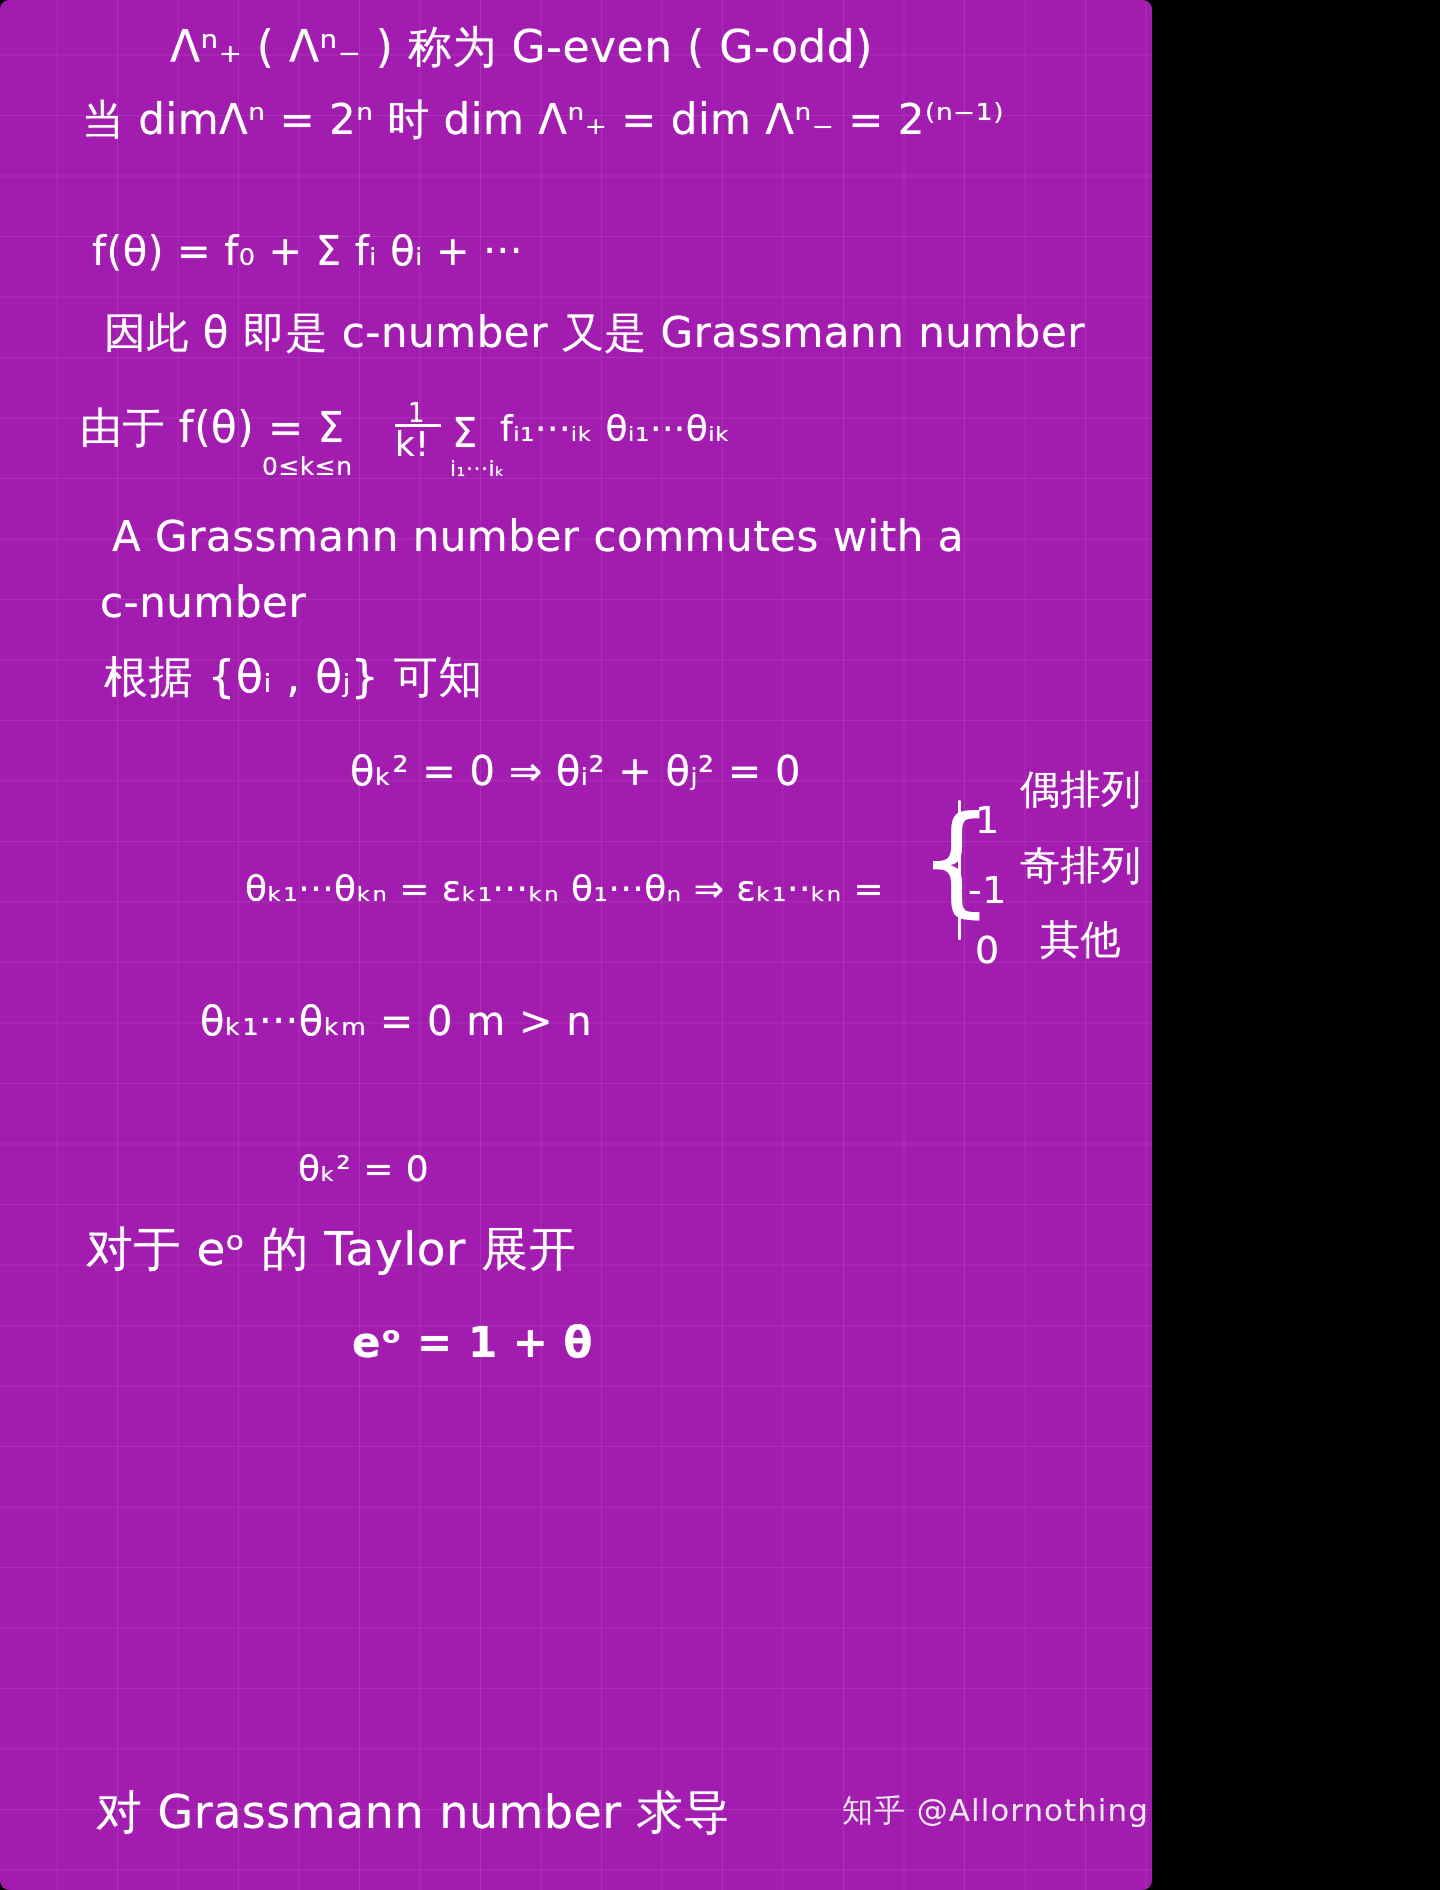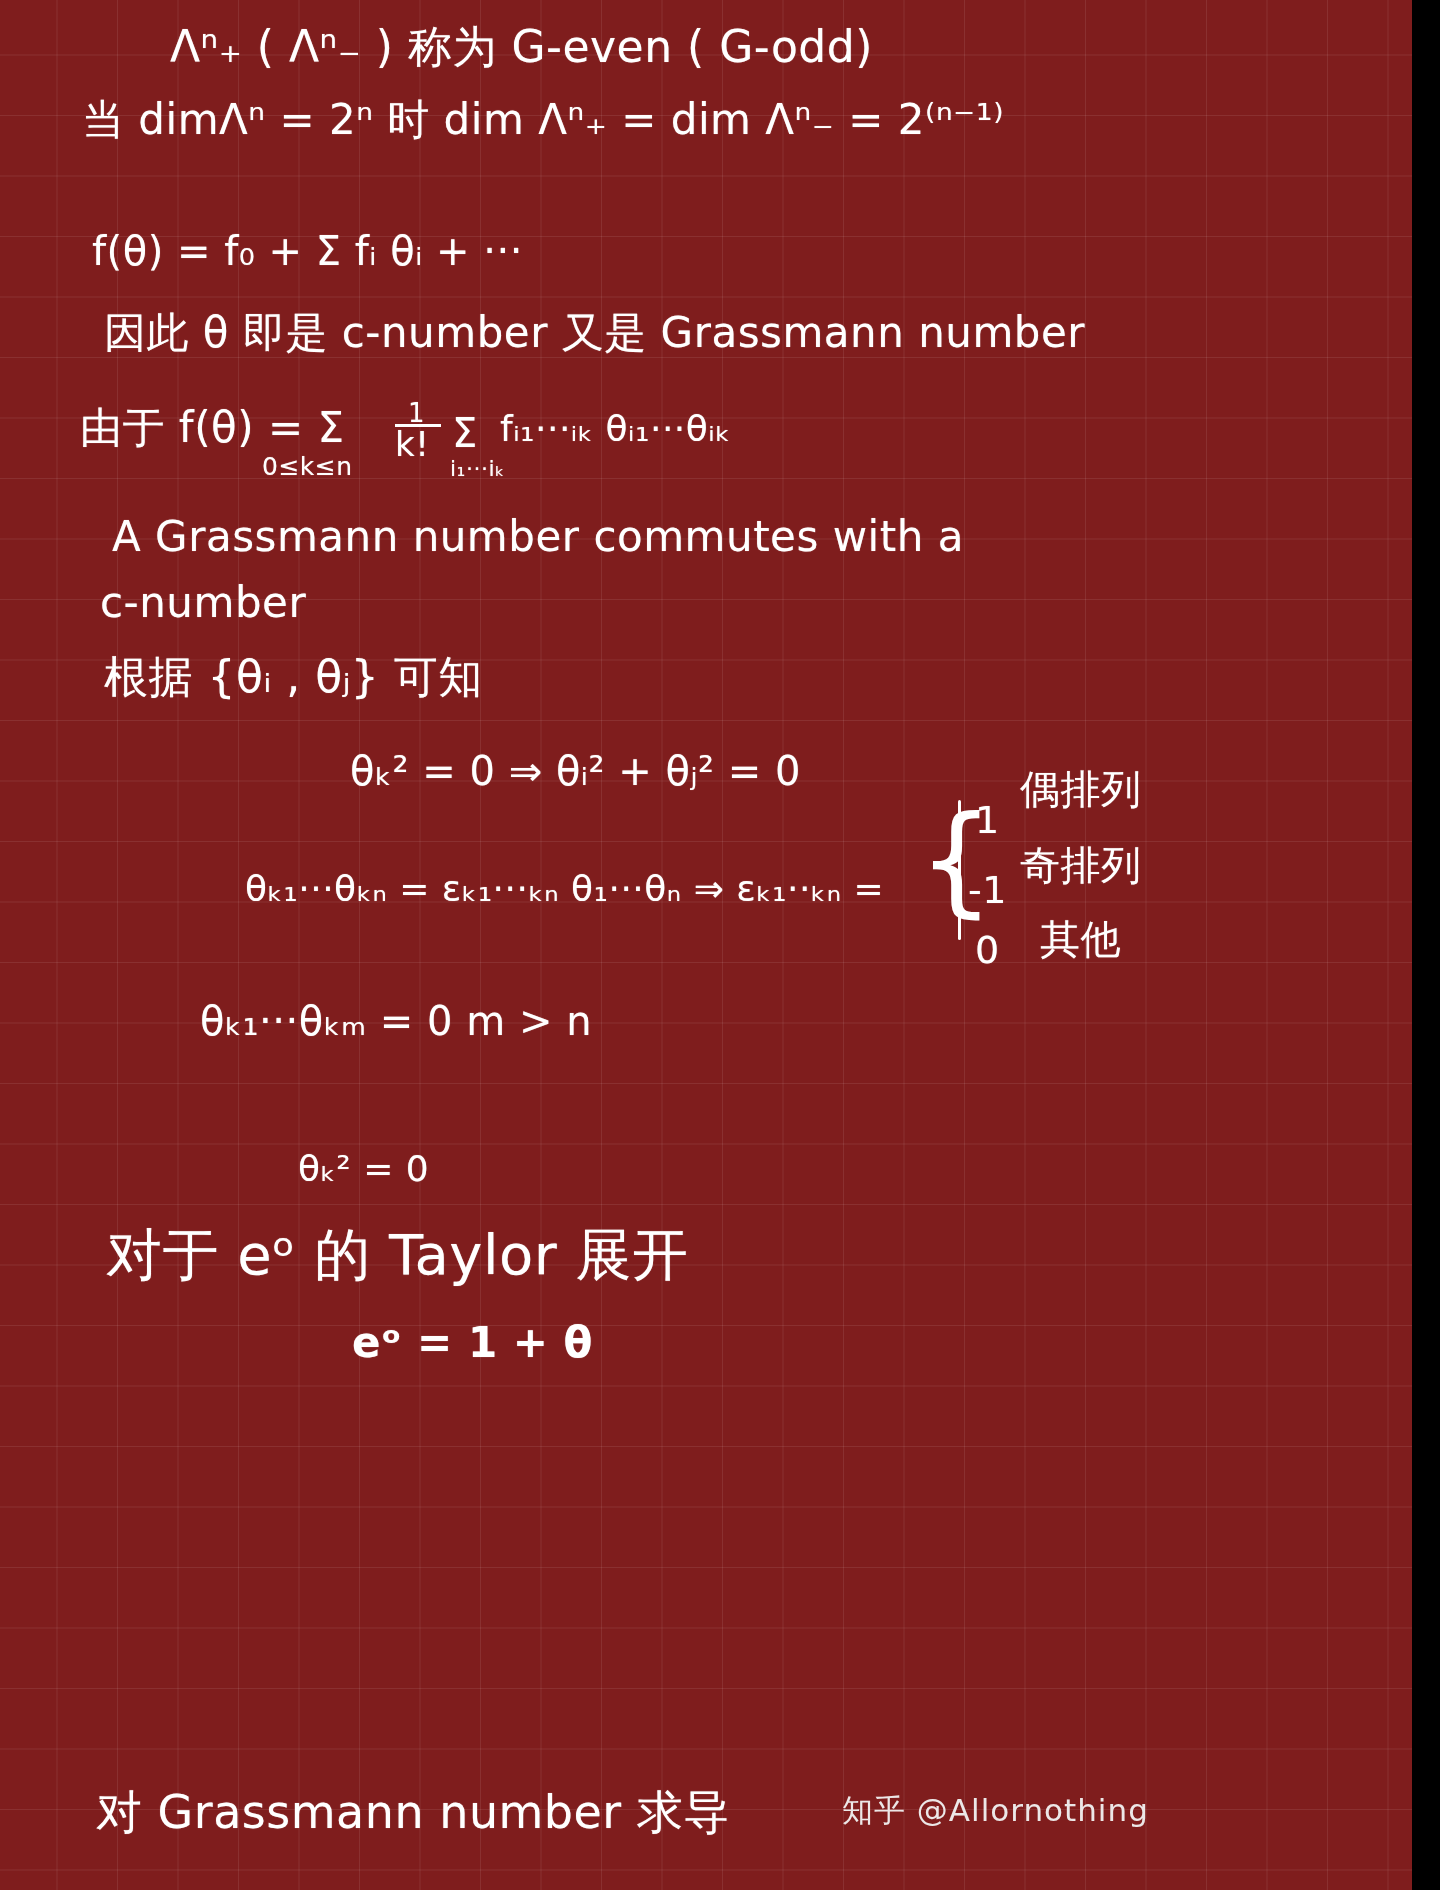"Λⁿ₊ ( Λⁿ₋ ) 称为" #page { background: #7f1d1d -> #a21caf; border-radius: none -> 9px; width: 1412px -> 1152px }
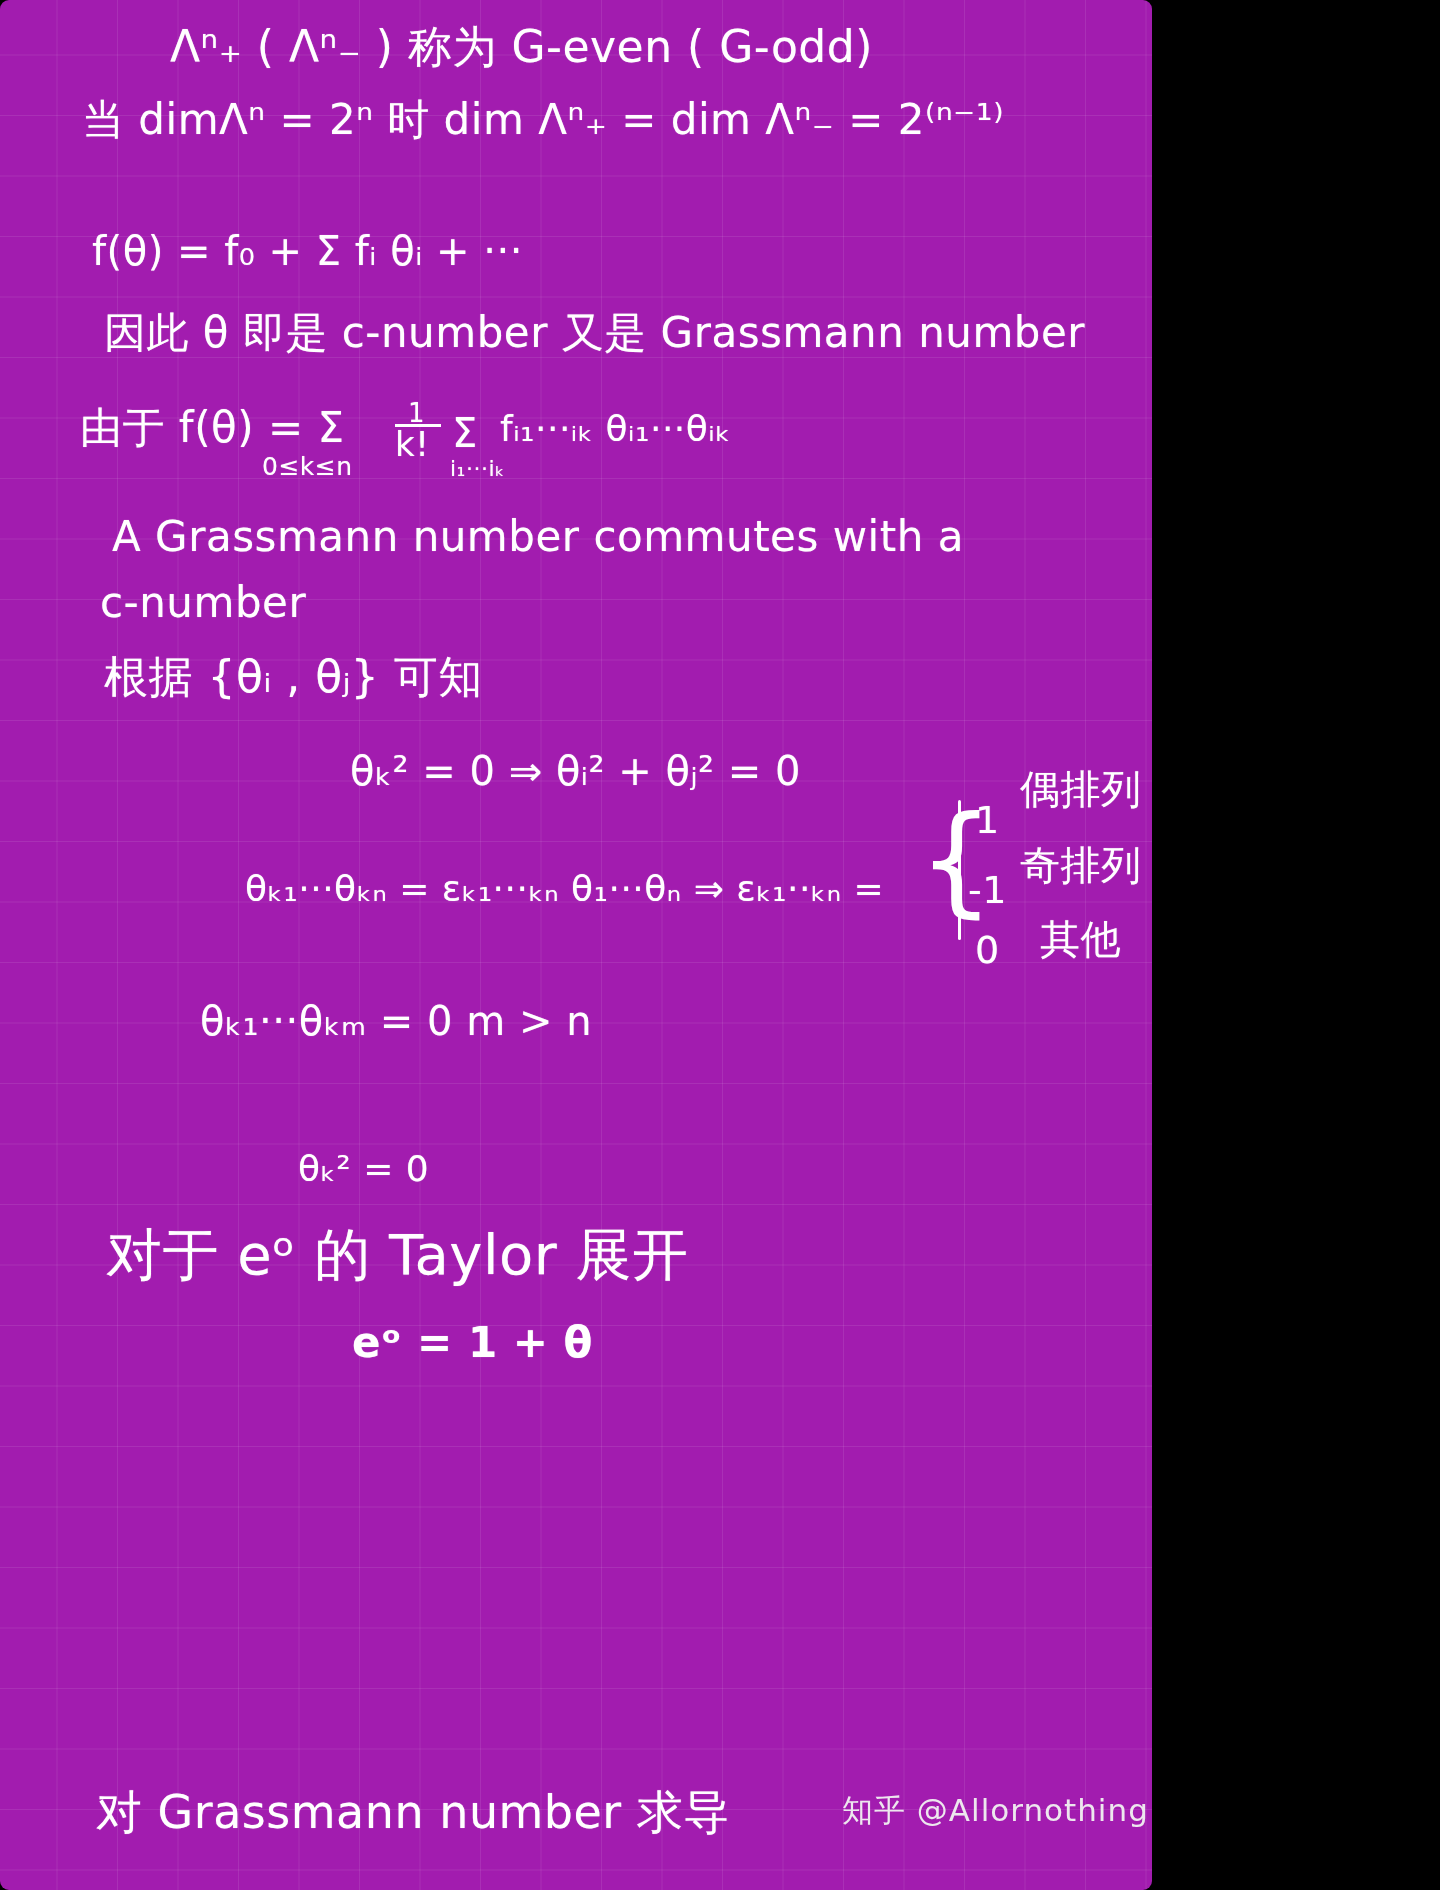"对于 eᵒ 的 Taylor 展开" div.ink { font-size: 56px -> 47px; margin-left: 20px -> none }
